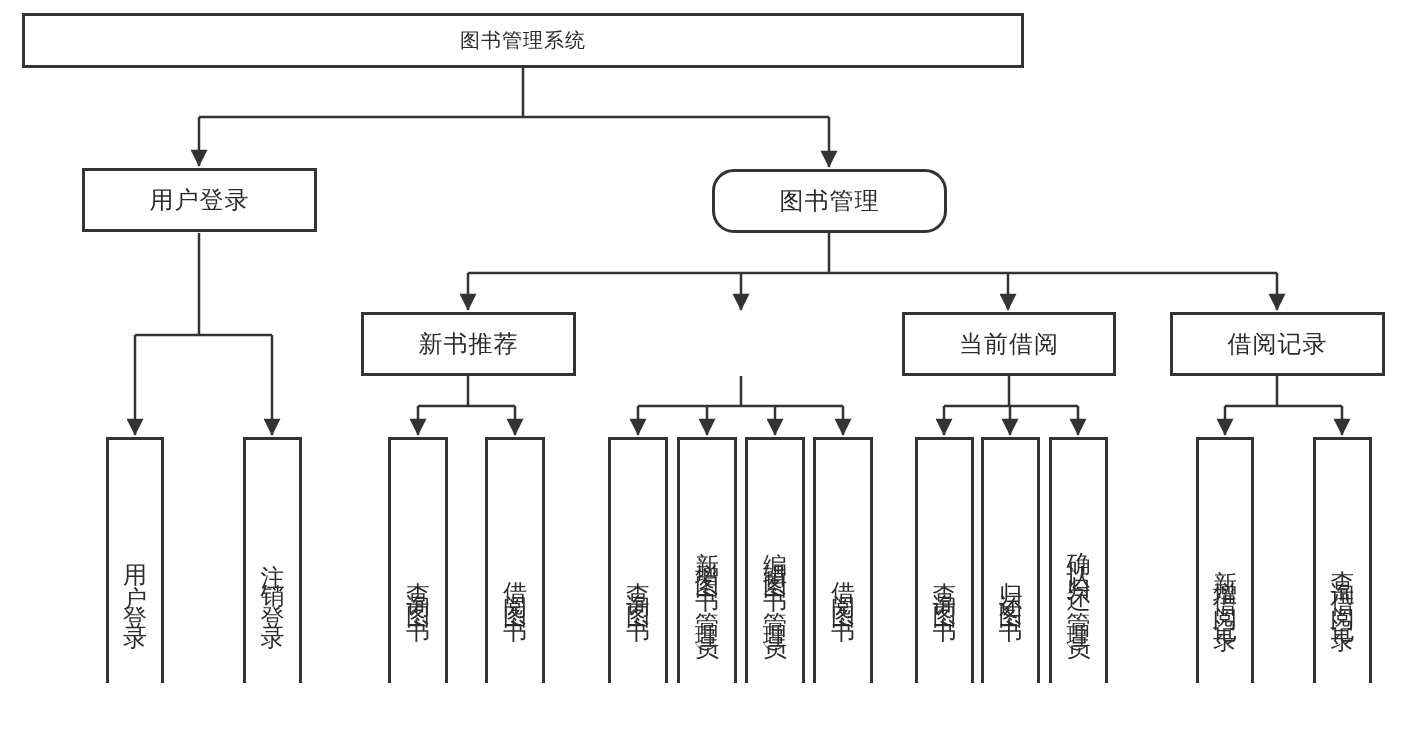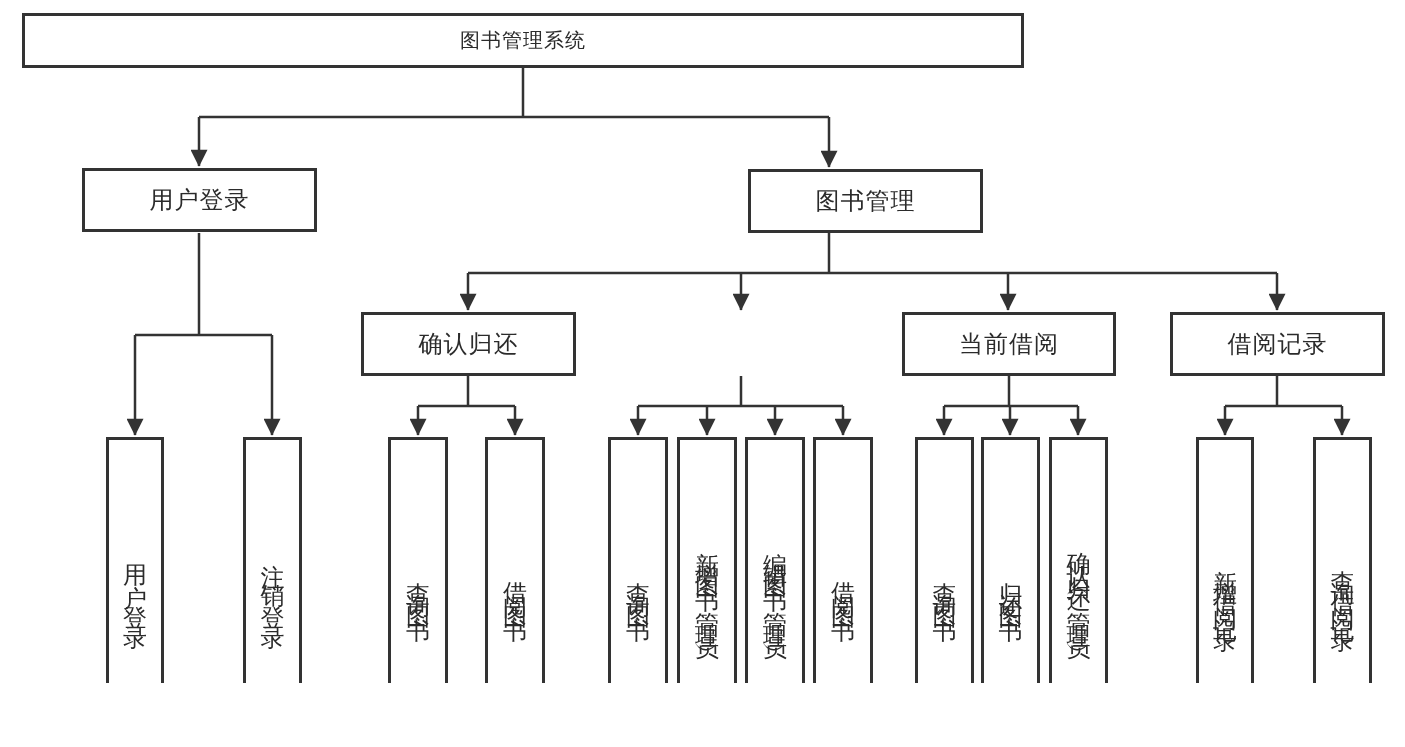"图书管理" div.node { border-radius: none -> 22px; left: 748px -> 712px }
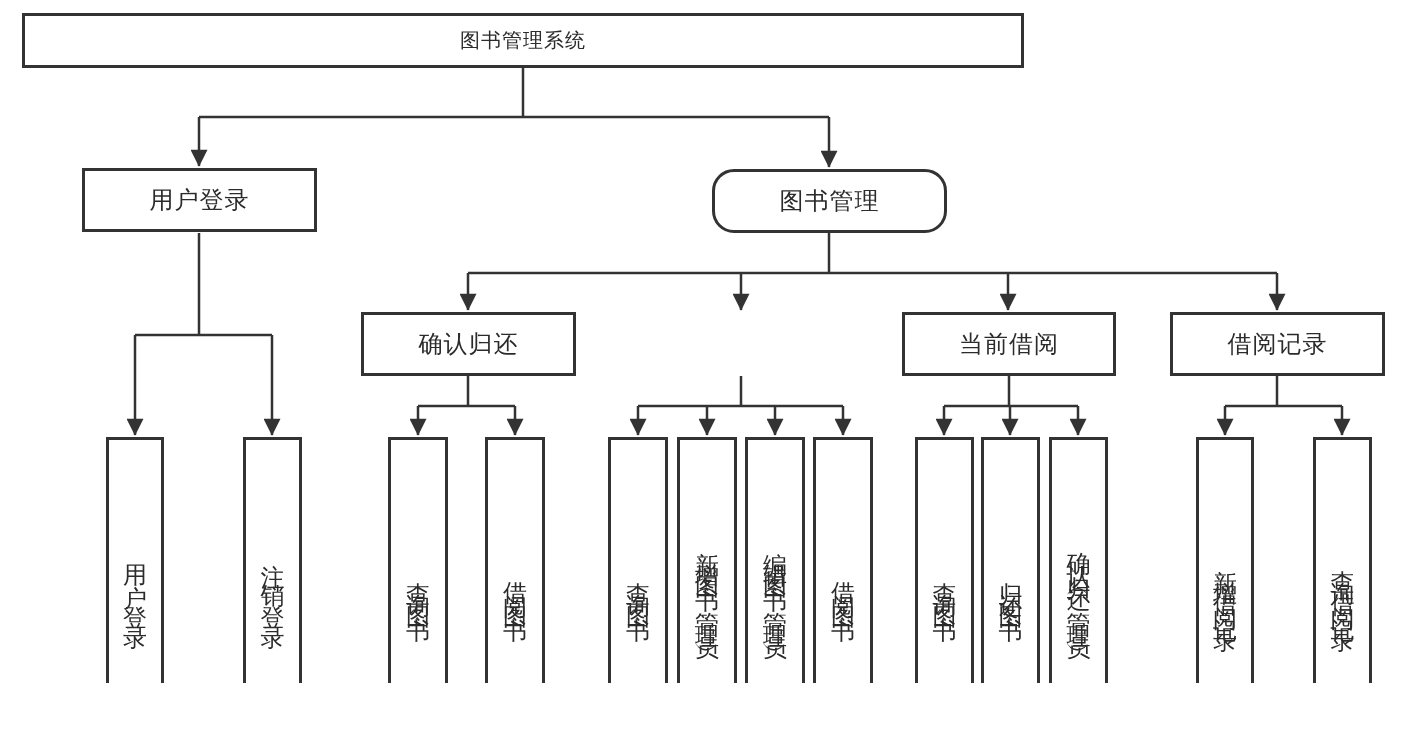"确认归还" div.node { text: 确认归还 -> 新书推荐 }
